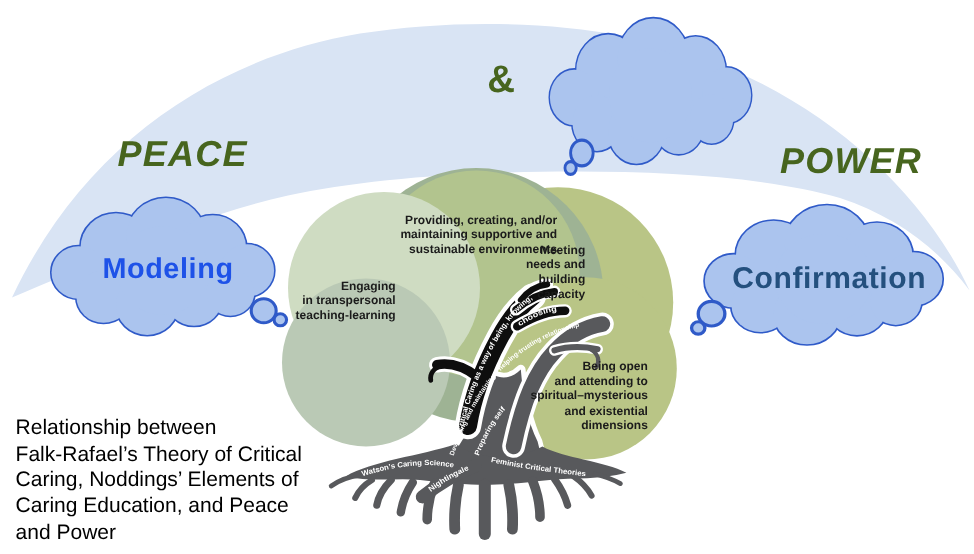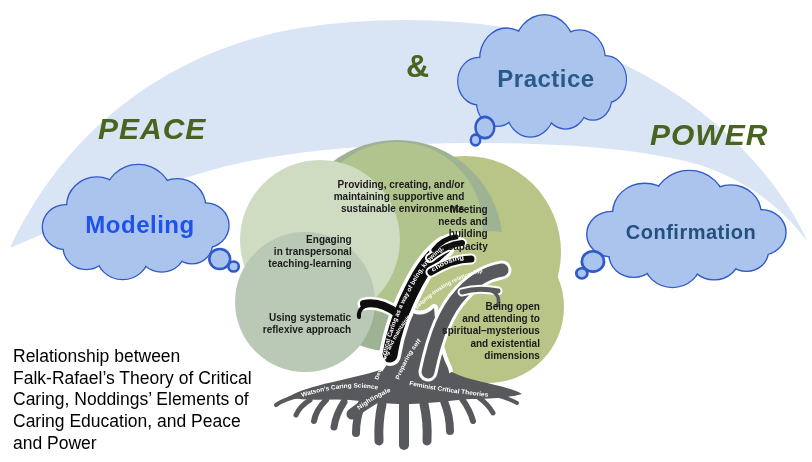"Practice" div.cloud-label { html: <div>Practice</div> -> none }
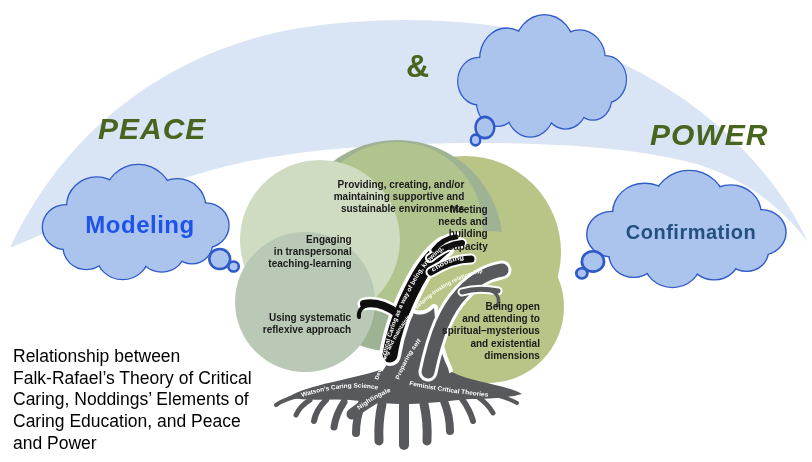"Engaging" div.canopy-label { left: 310px -> 288px }
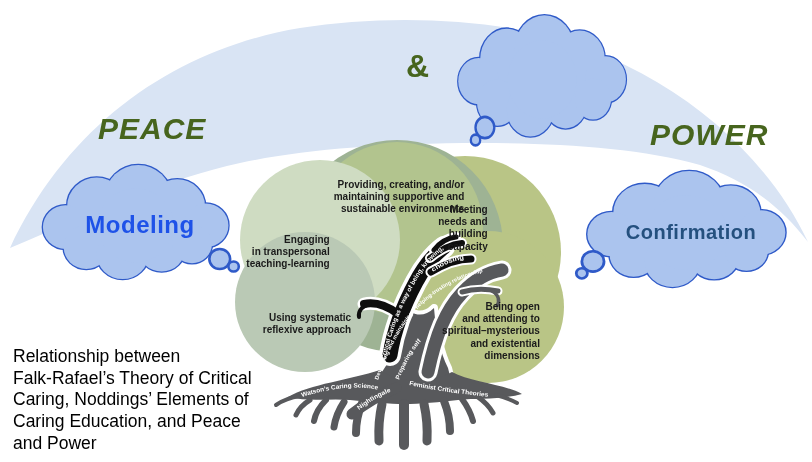"Confirmation" .cloud.confirmation .cloud-label { font-size: 20px -> 25px }
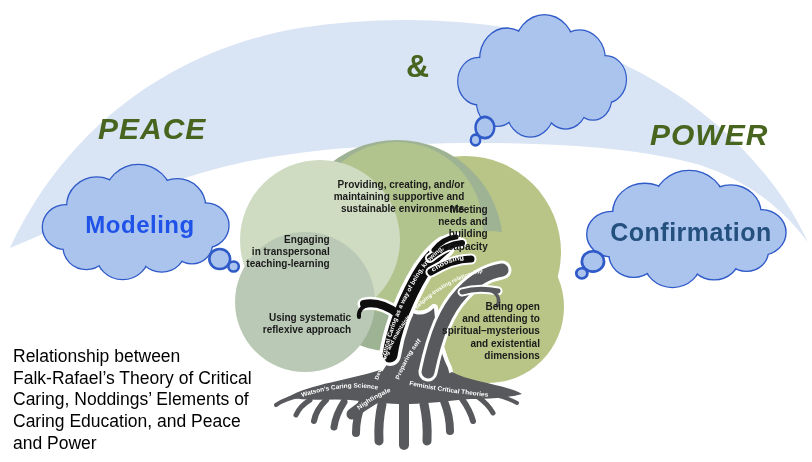"Using systematic" div.canopy-label { html: <div>Using systematic reflexive approach</div> -> none }
